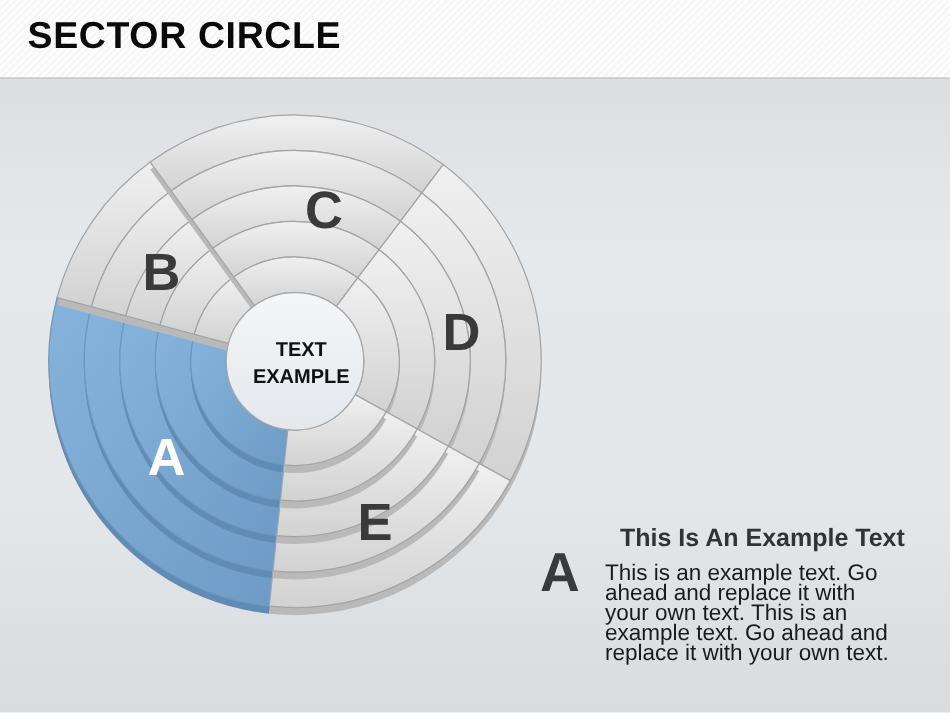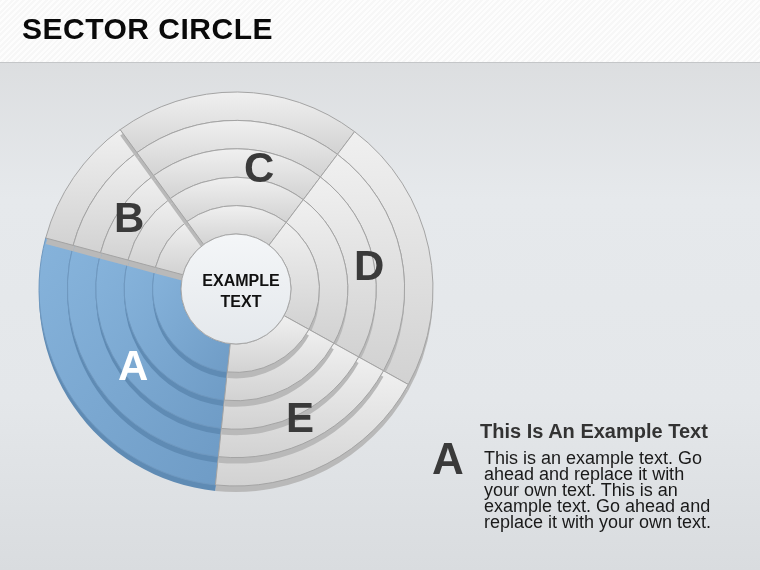"EXAMPLE" div { order: before "TEXT" -> after "TEXT" }
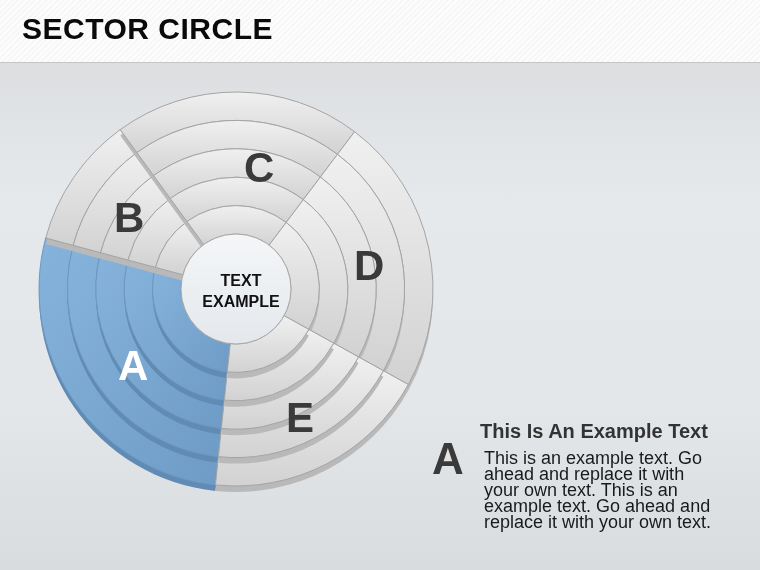"This Is An Example Text" .desc-heading { left: 48px -> 64px }
